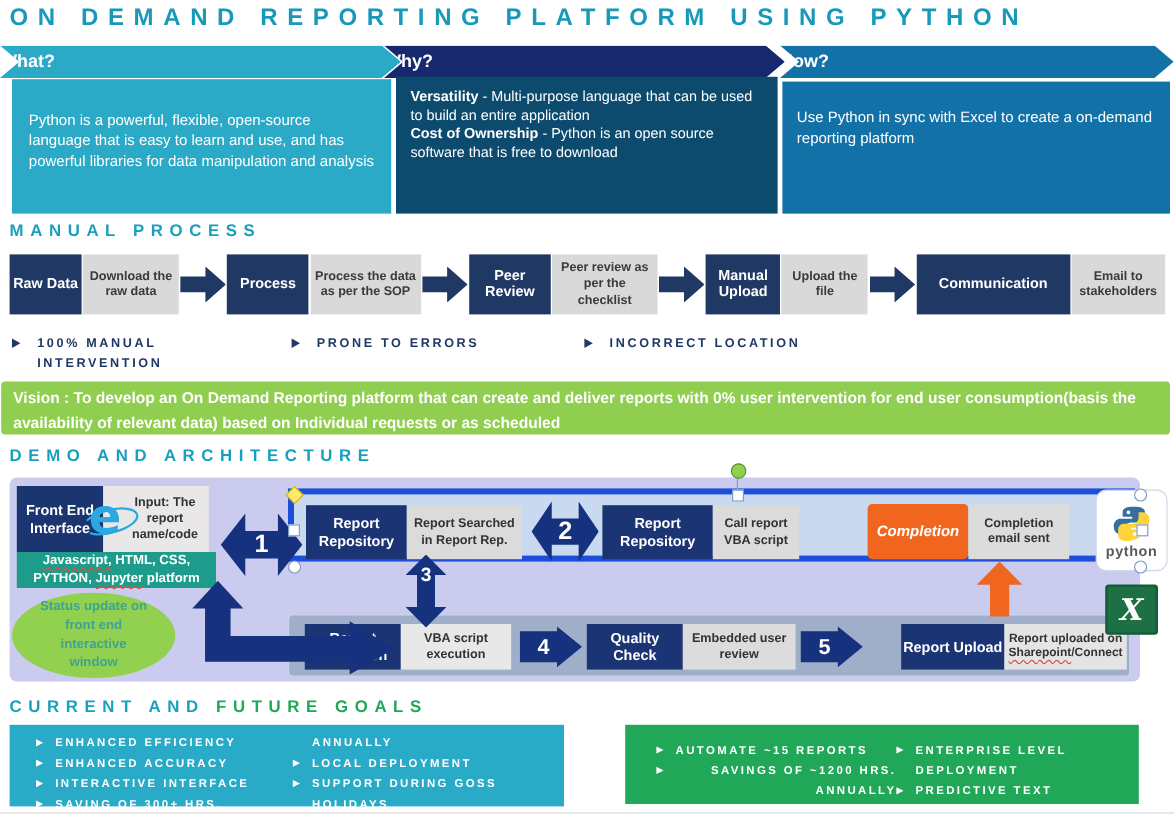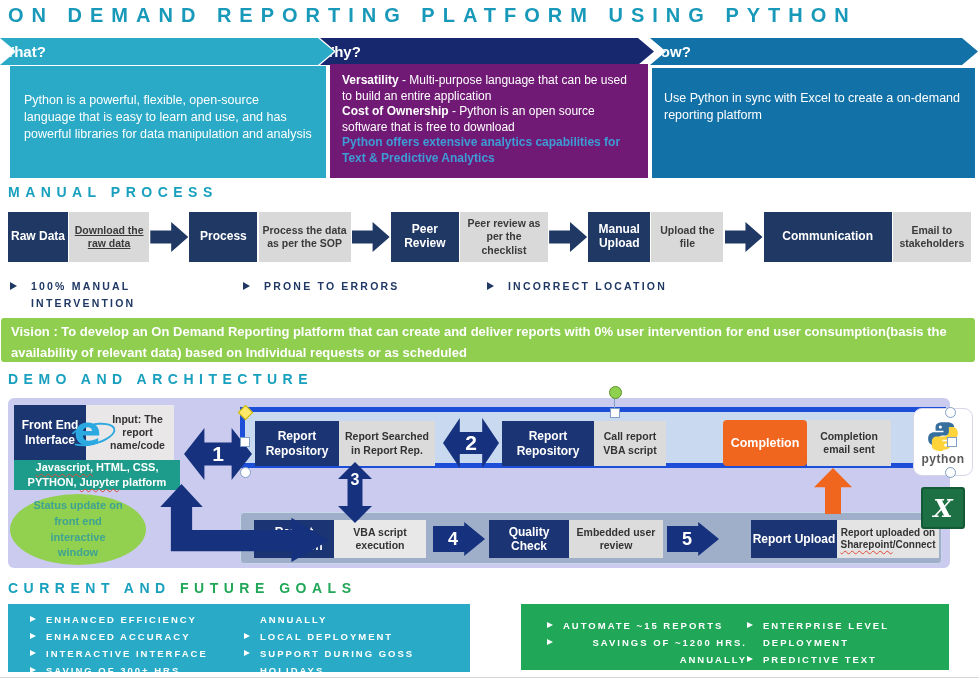"Versatility - Multi-purpose language" div.abs { background: #701a75 -> #0c4a6e }
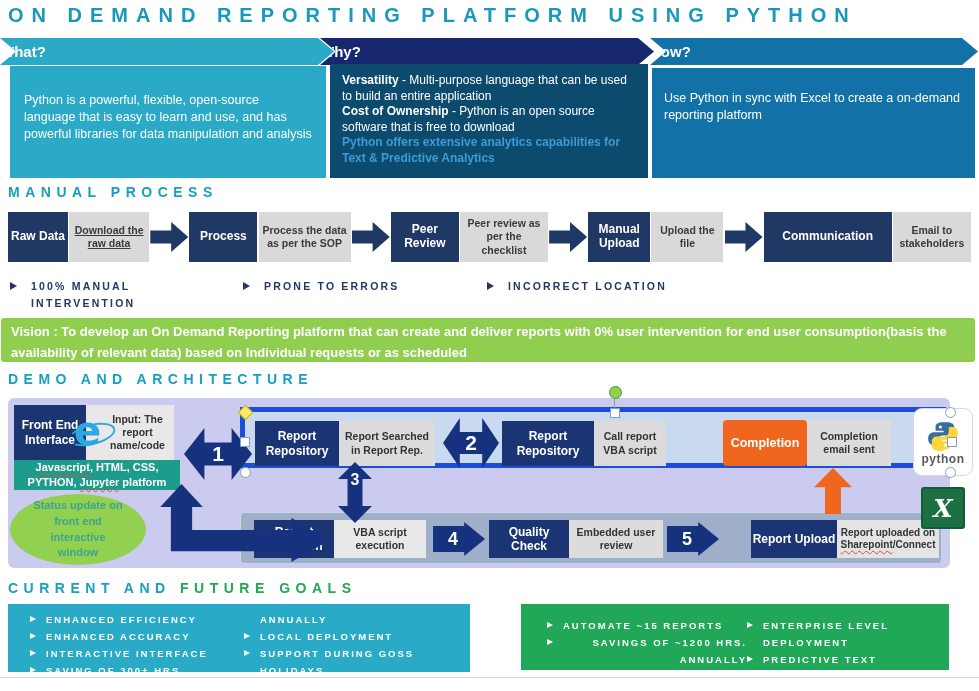"Python offers extensive analytics" div { html: <div>Python offers extensive analytics capabilities for Text &amp; Predictive Analytics</div> -> none }
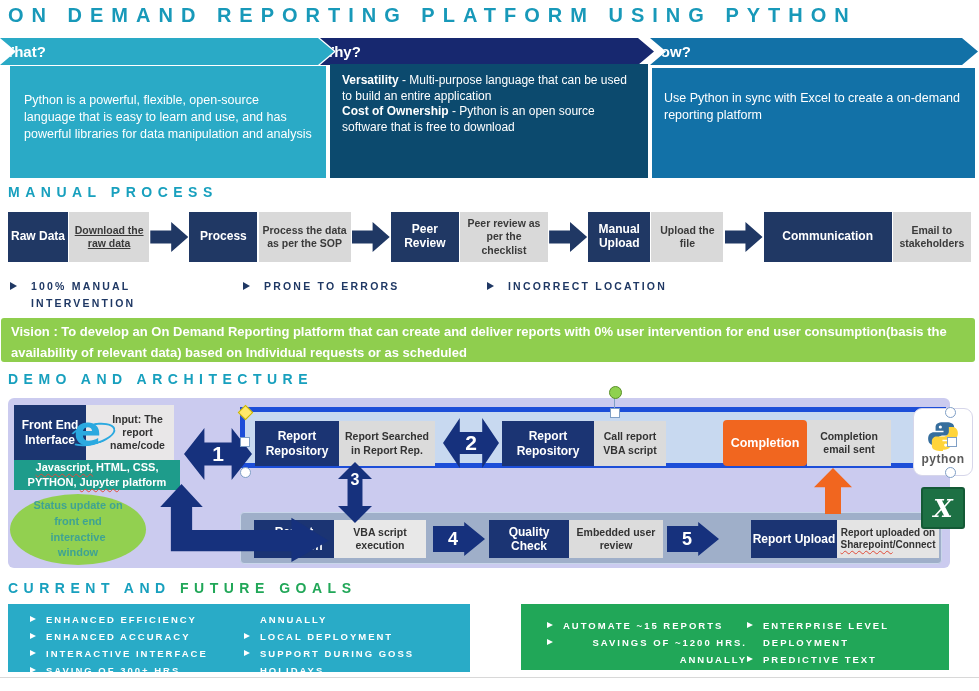"Download the raw data" div.mp-desc { text-decoration: underline -> none }
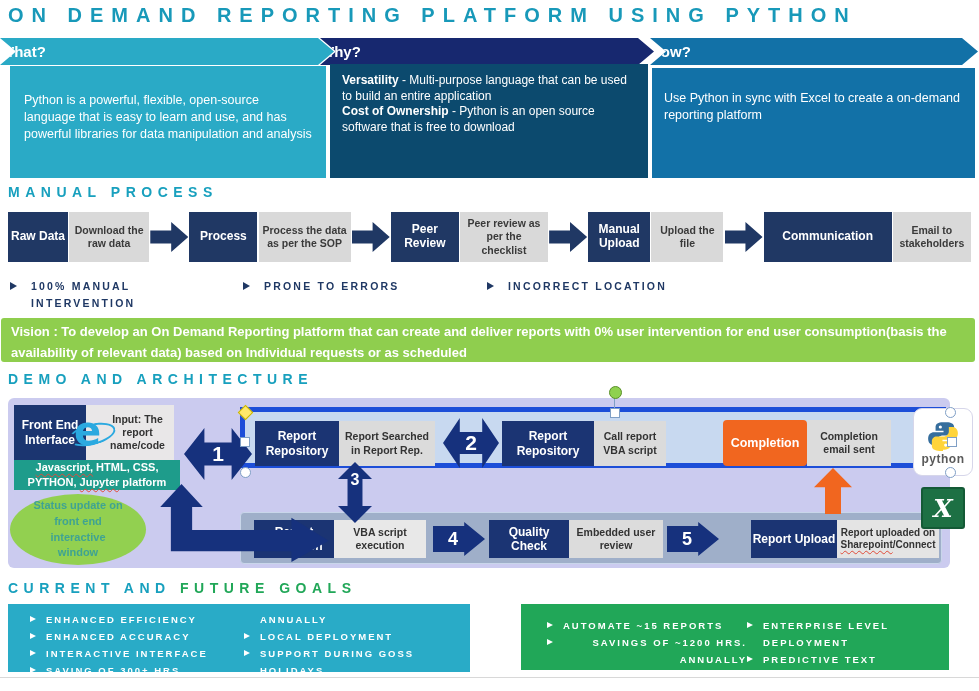"Completion" div.abs { font-style: none -> italic }
